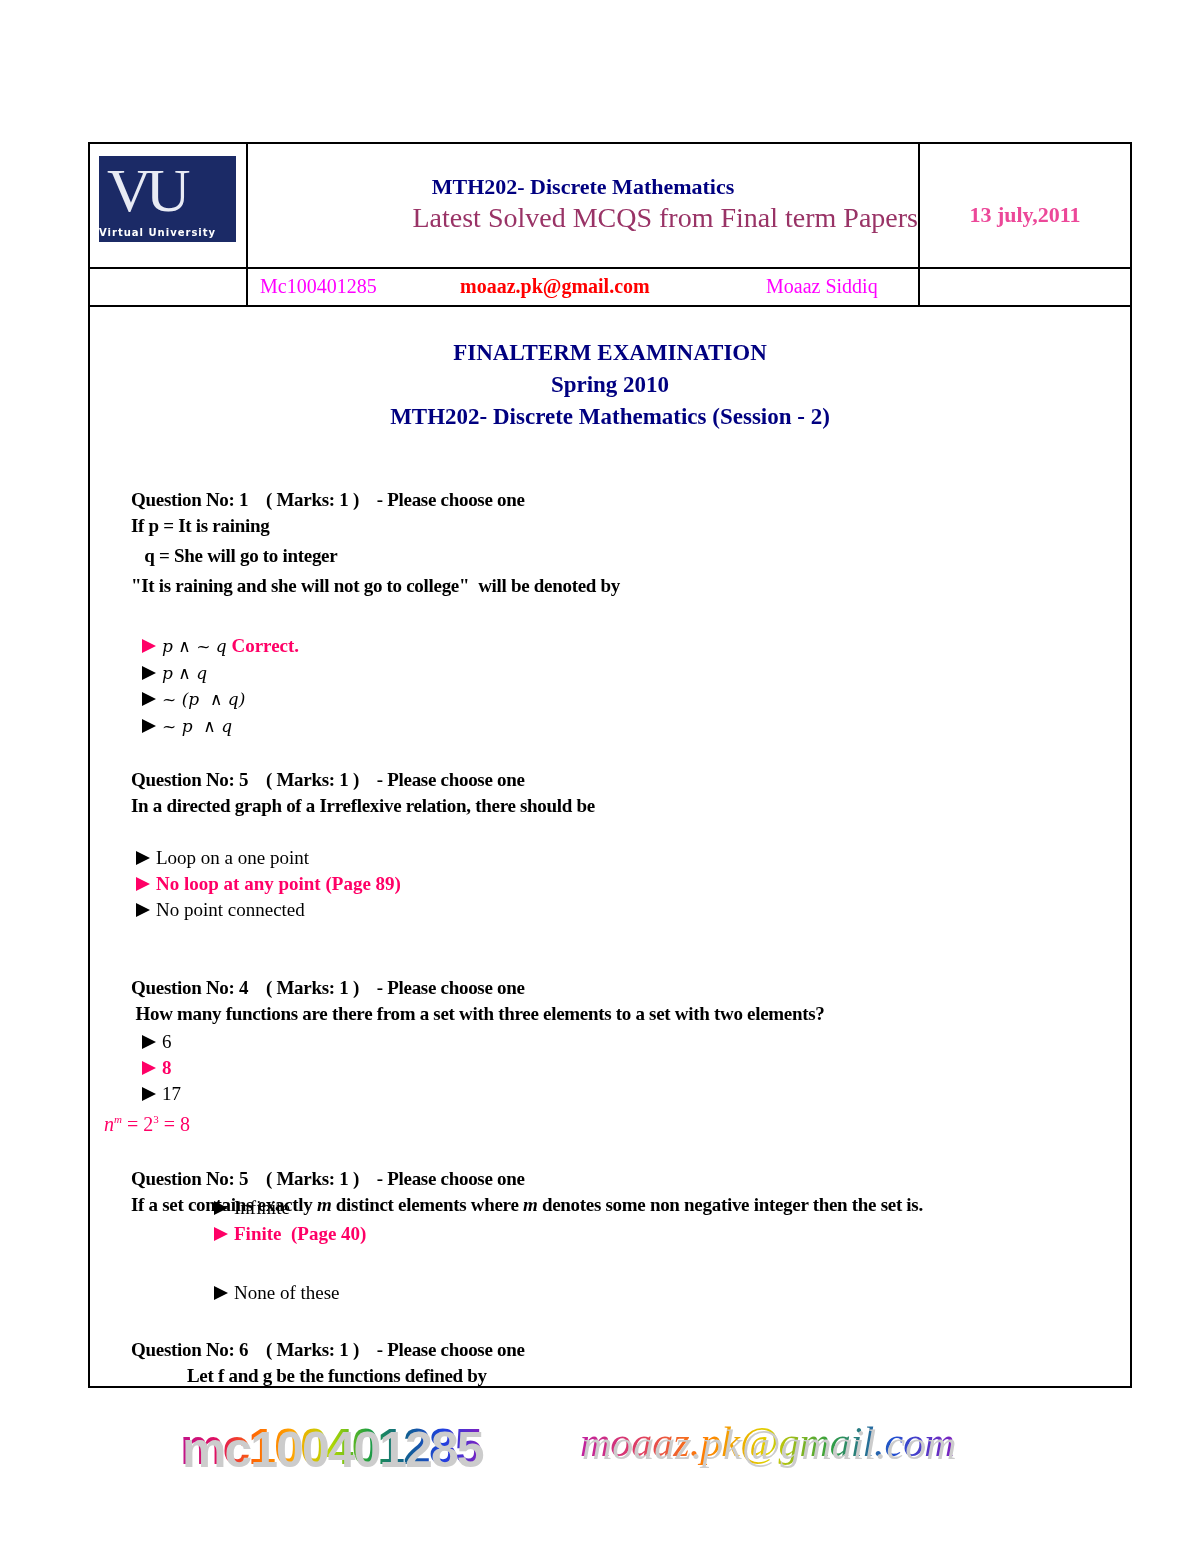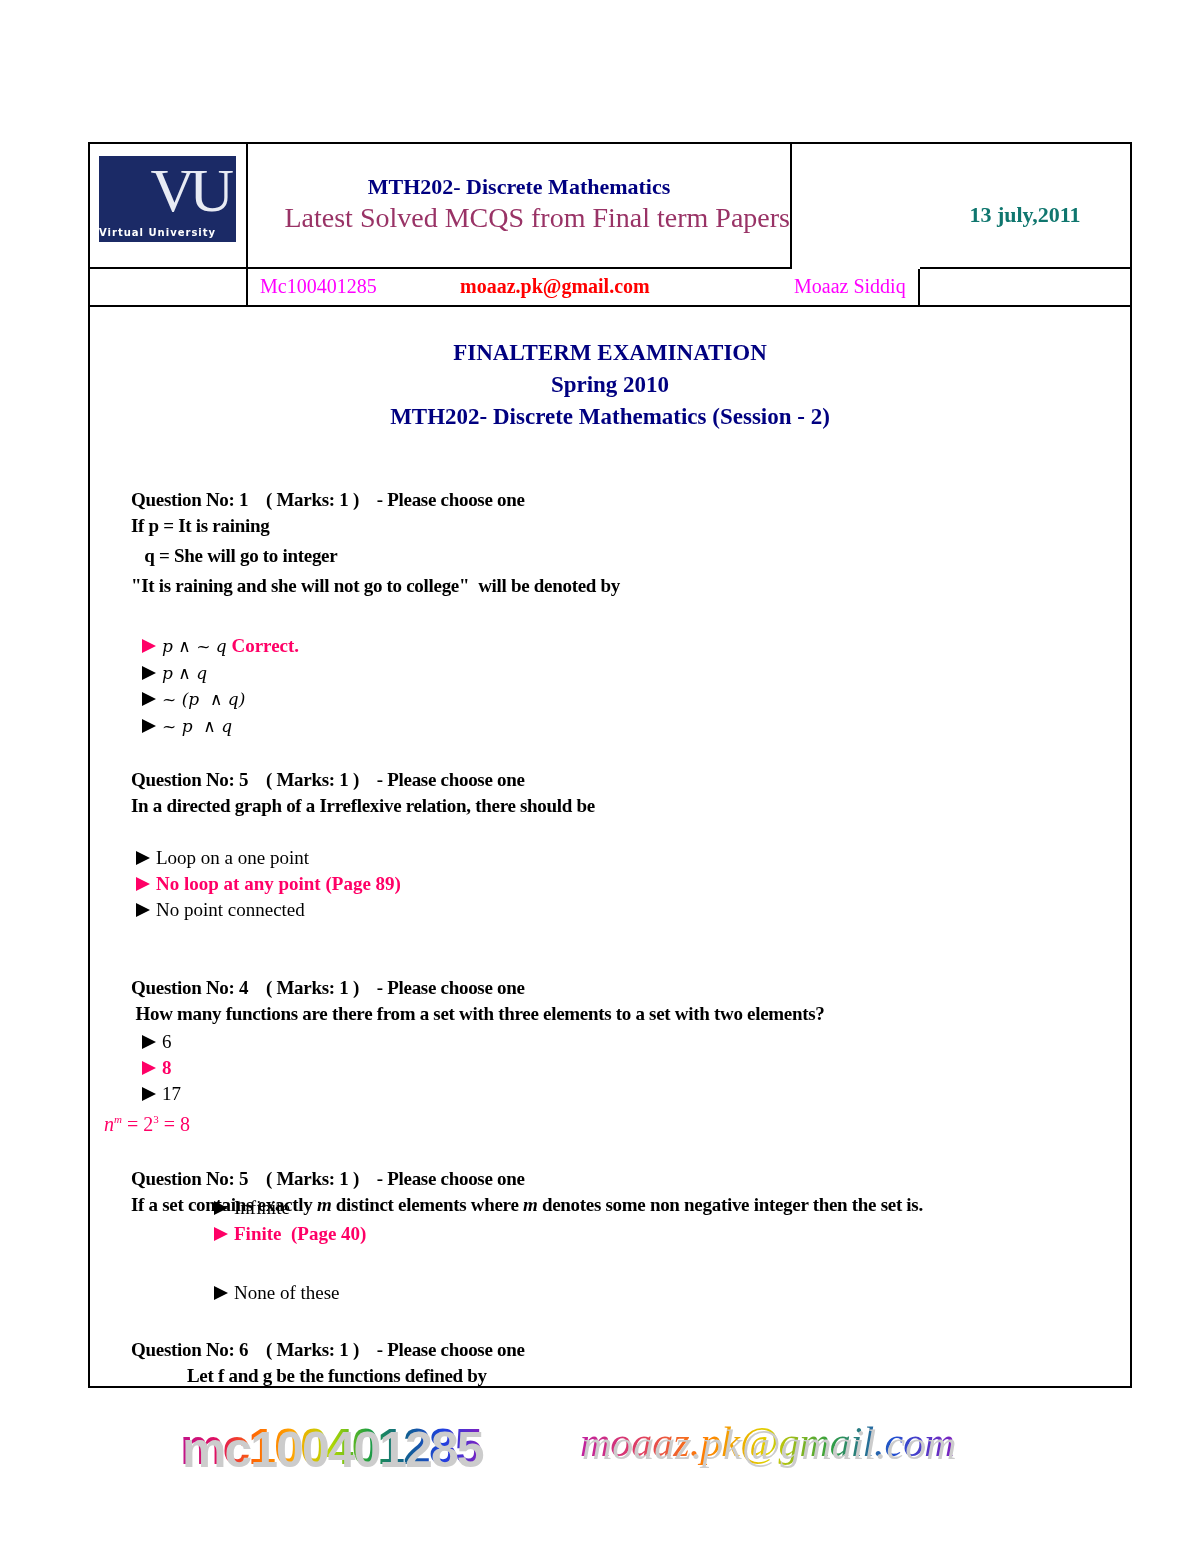"VU" .logo-mark { text-align: right -> left }
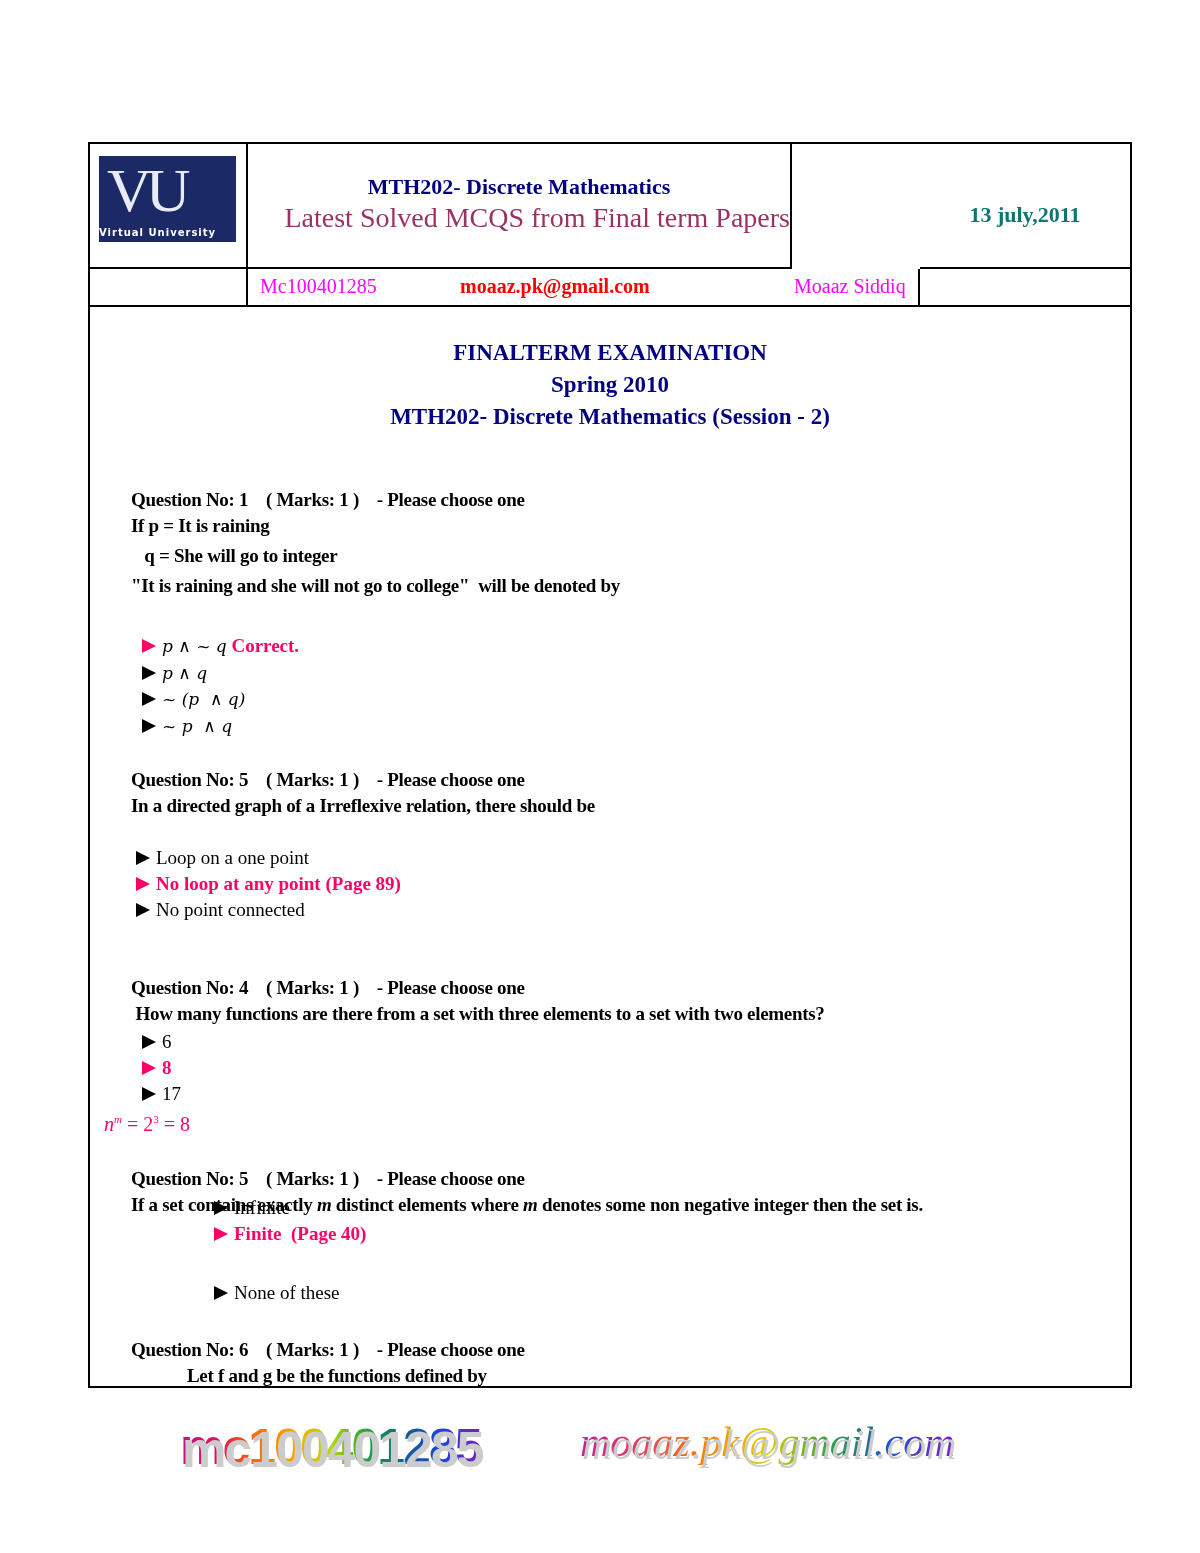"MTH202- Discrete Mathematics" .title-cell { width: 544px -> 672px }
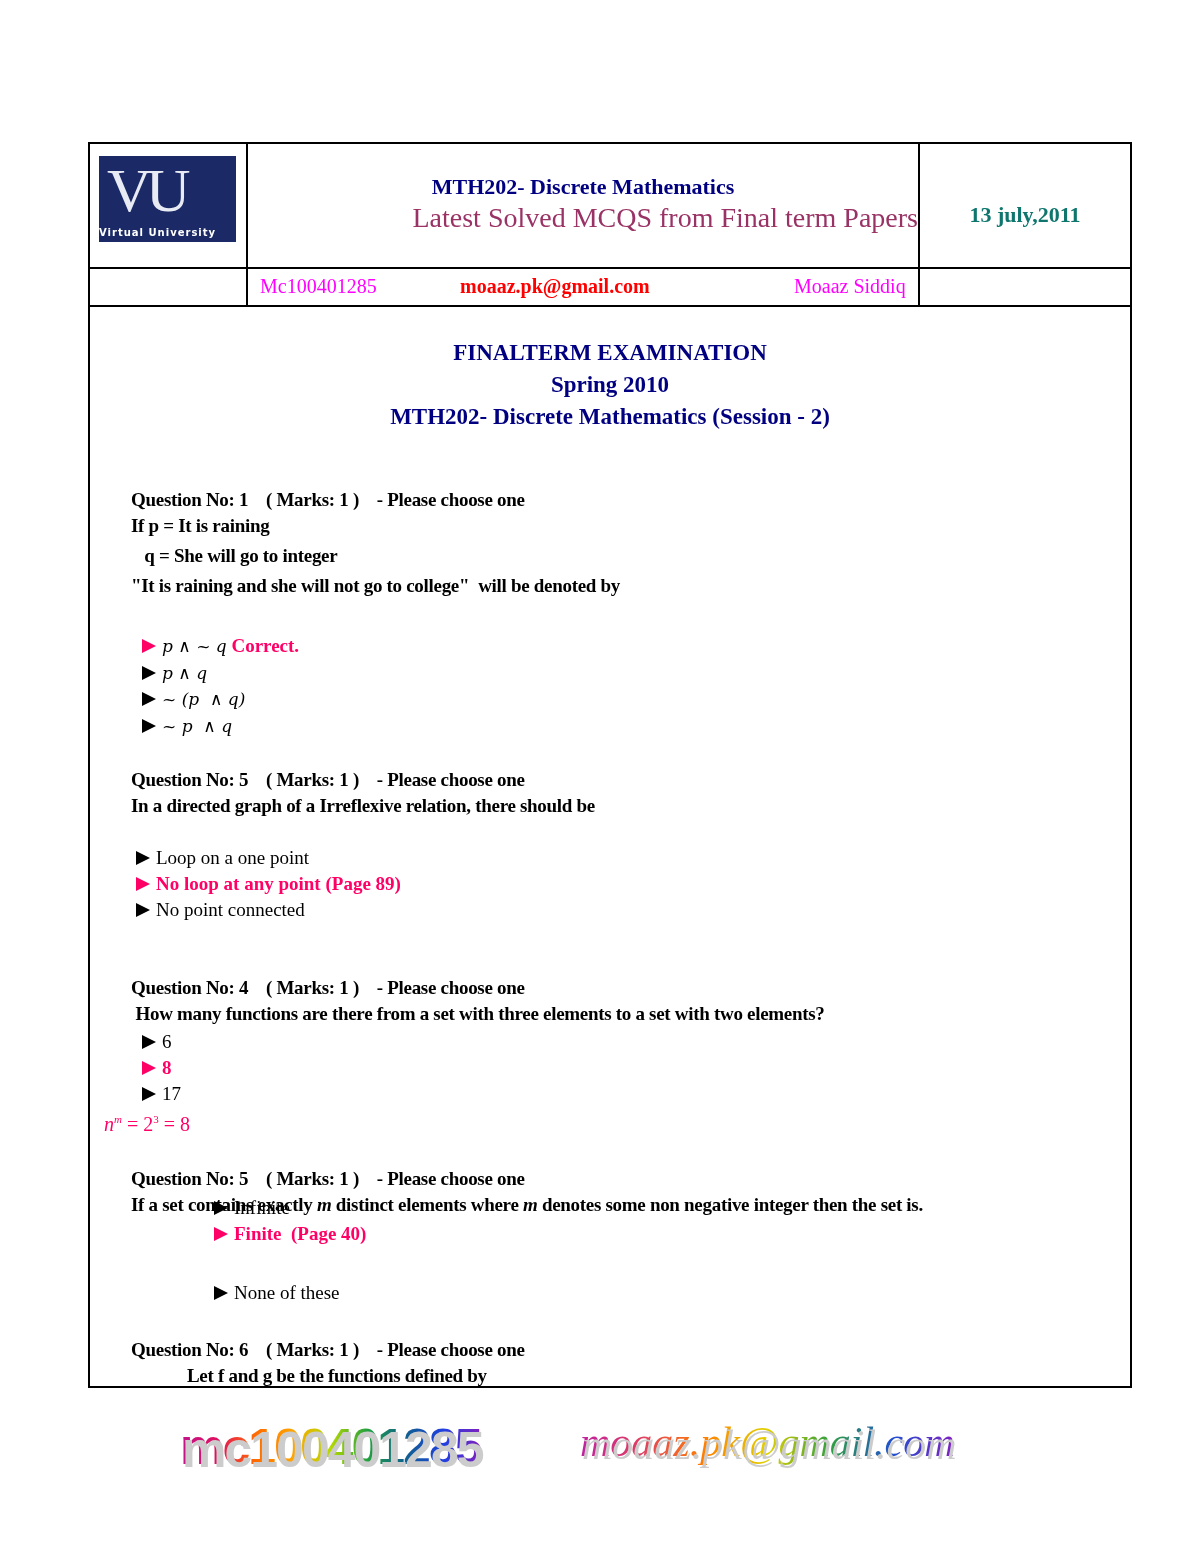"13 july,2011" .date { color: #0f766e -> #ec4899 }
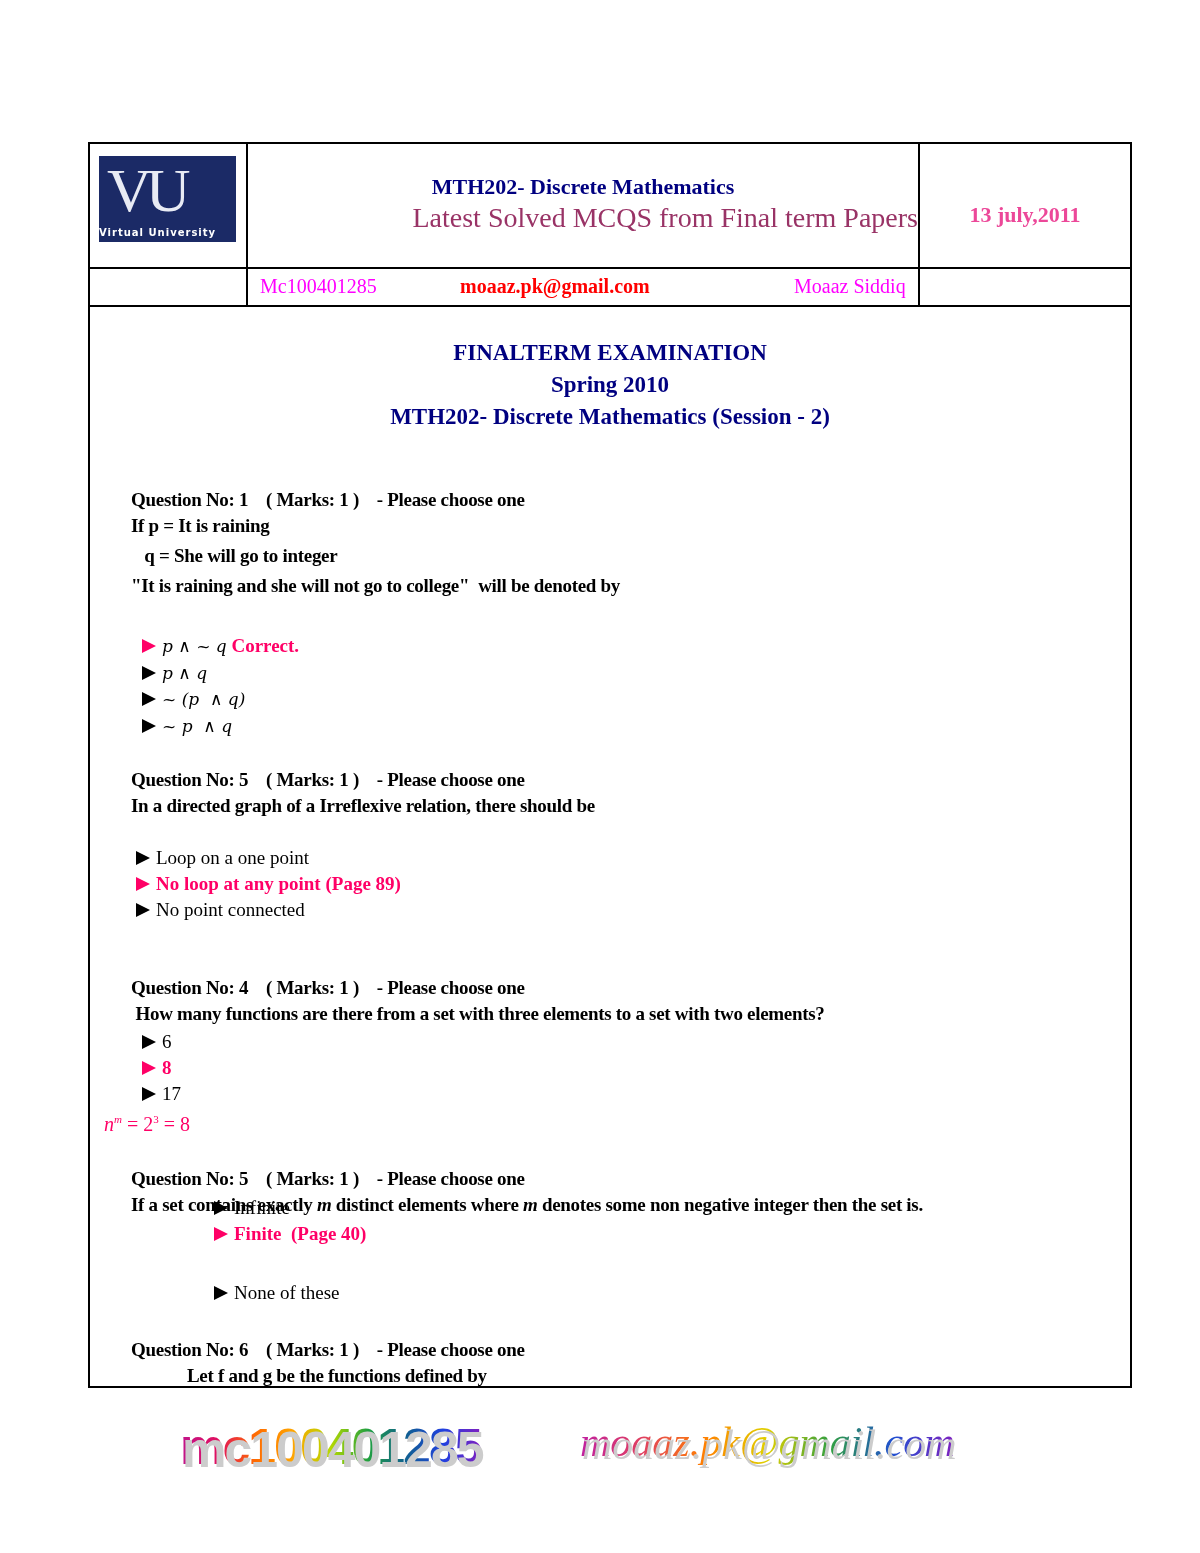"Moaaz Siddiq" .name { margin-left: 28px -> none }
